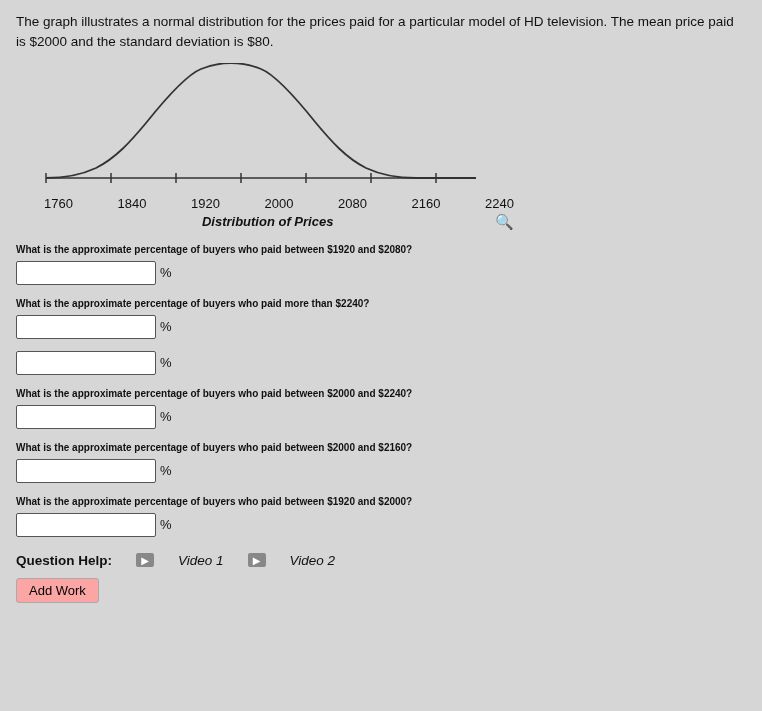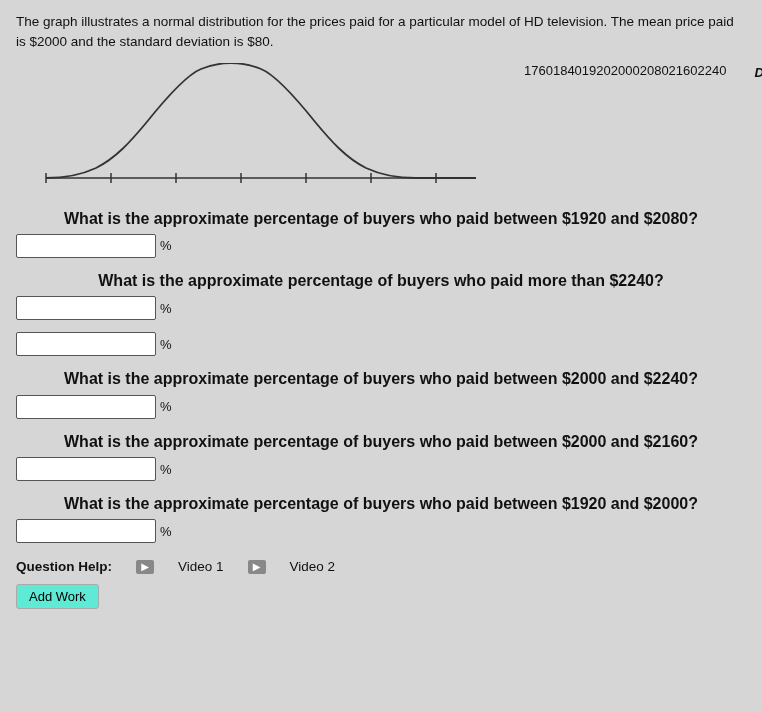"1760" .graph-container { flex-direction: none -> column }
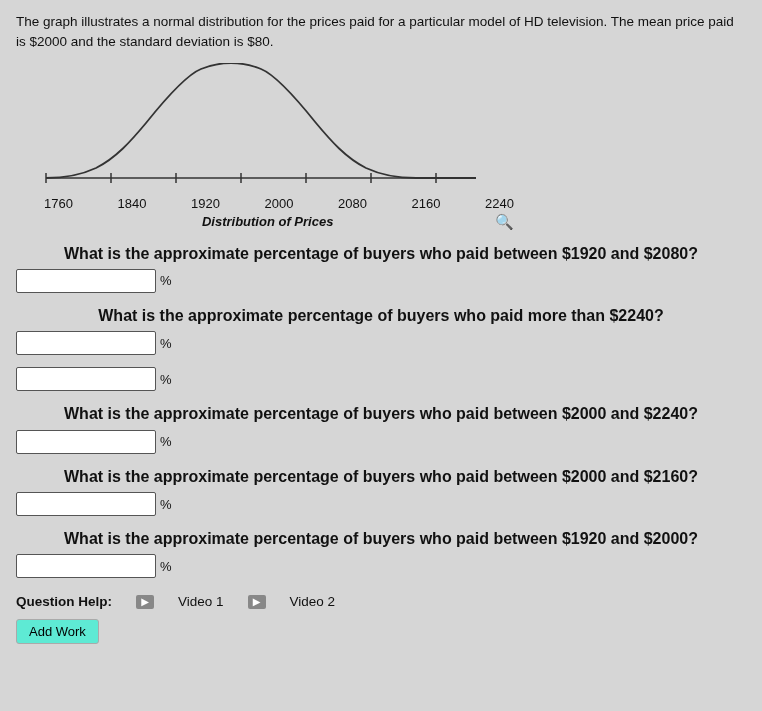"What is the approximate percentage" .question-text { font-size: 16px -> 10px; text-align: center -> none }
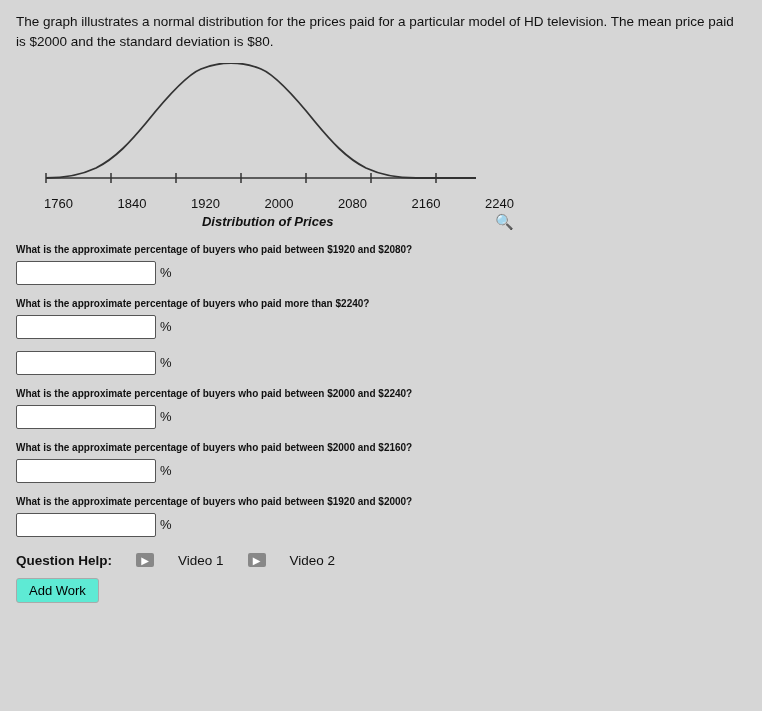"Video 1" .video-link { font-style: none -> italic }
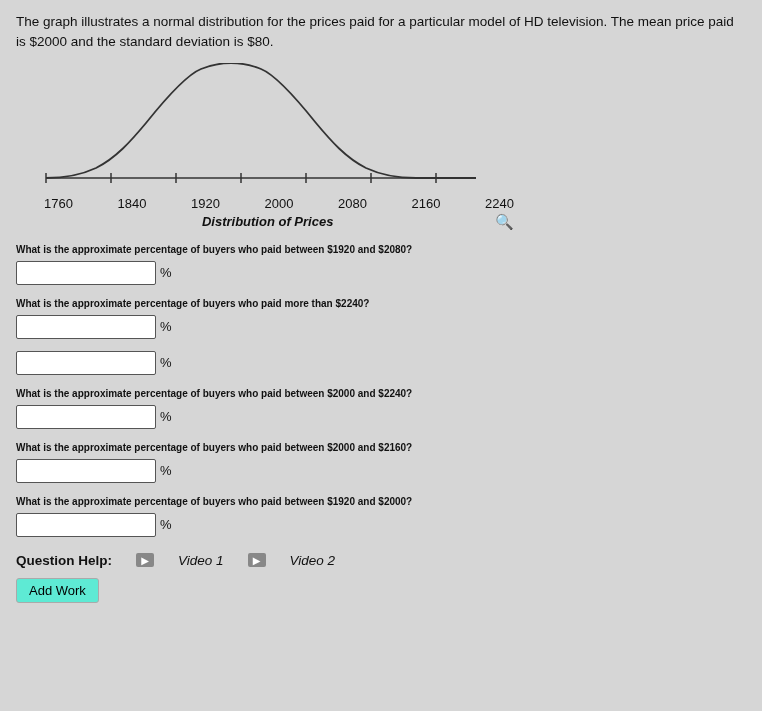"Add Work" .add-work-btn { background: #5eead4 -> #fca5a5 }
